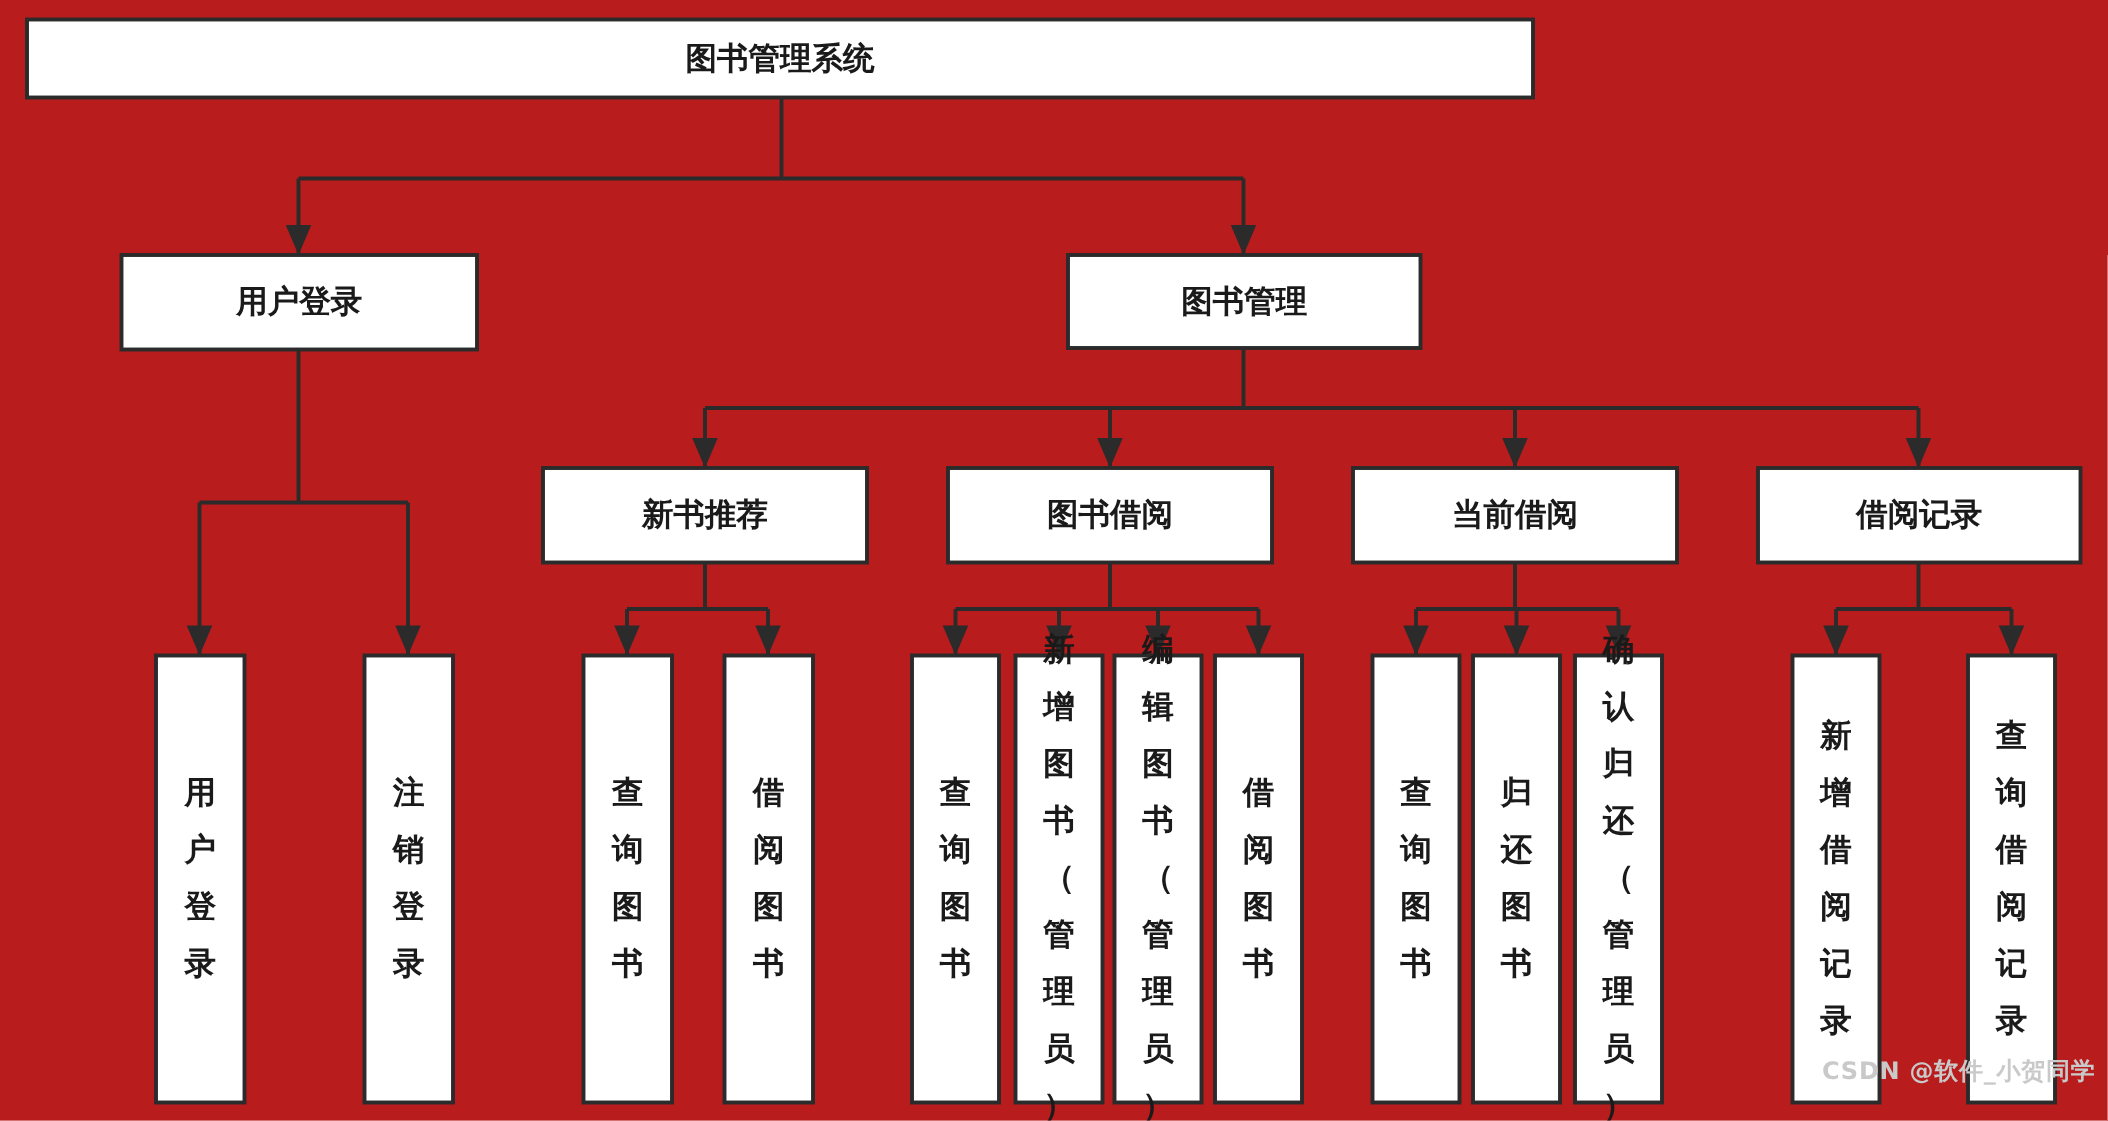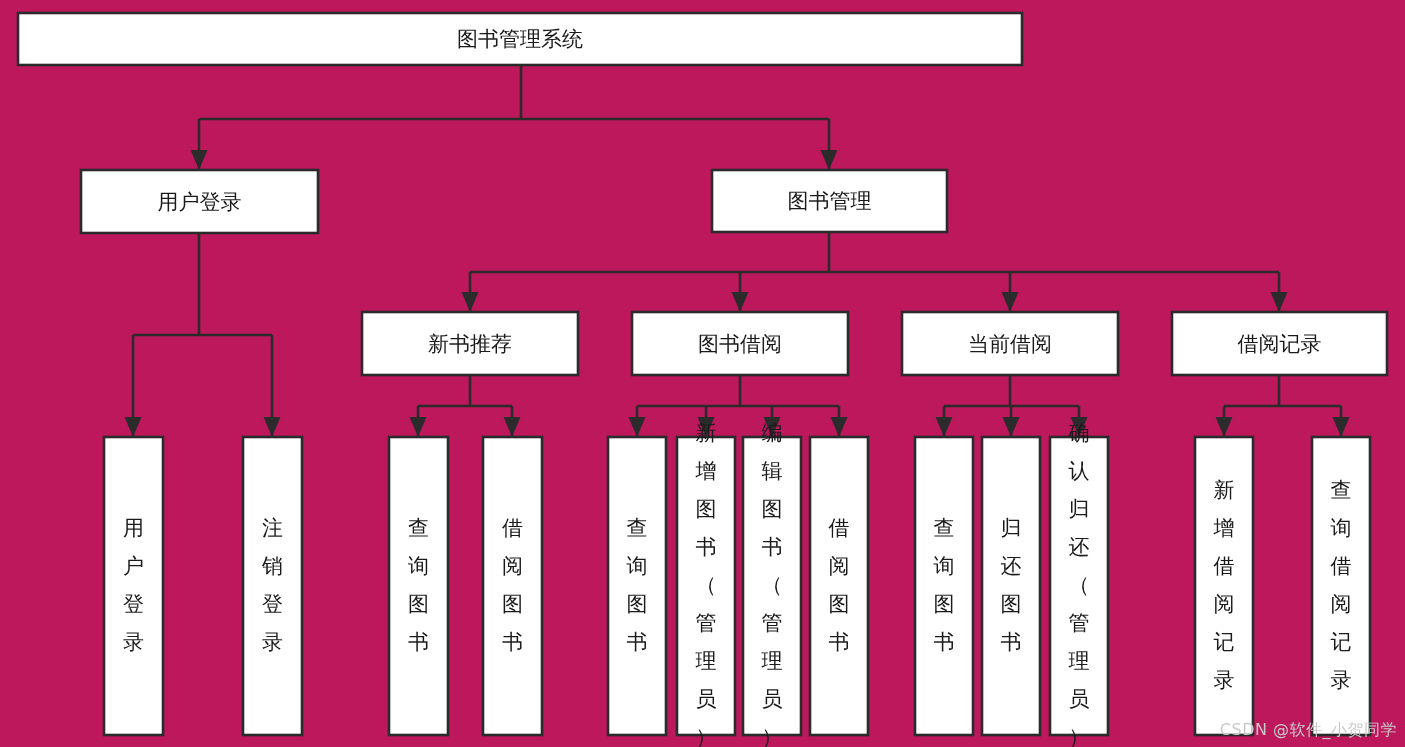"图书管理系统" #diagram-root { background: #be185d -> #b91c1c; font-weight: none -> bold }
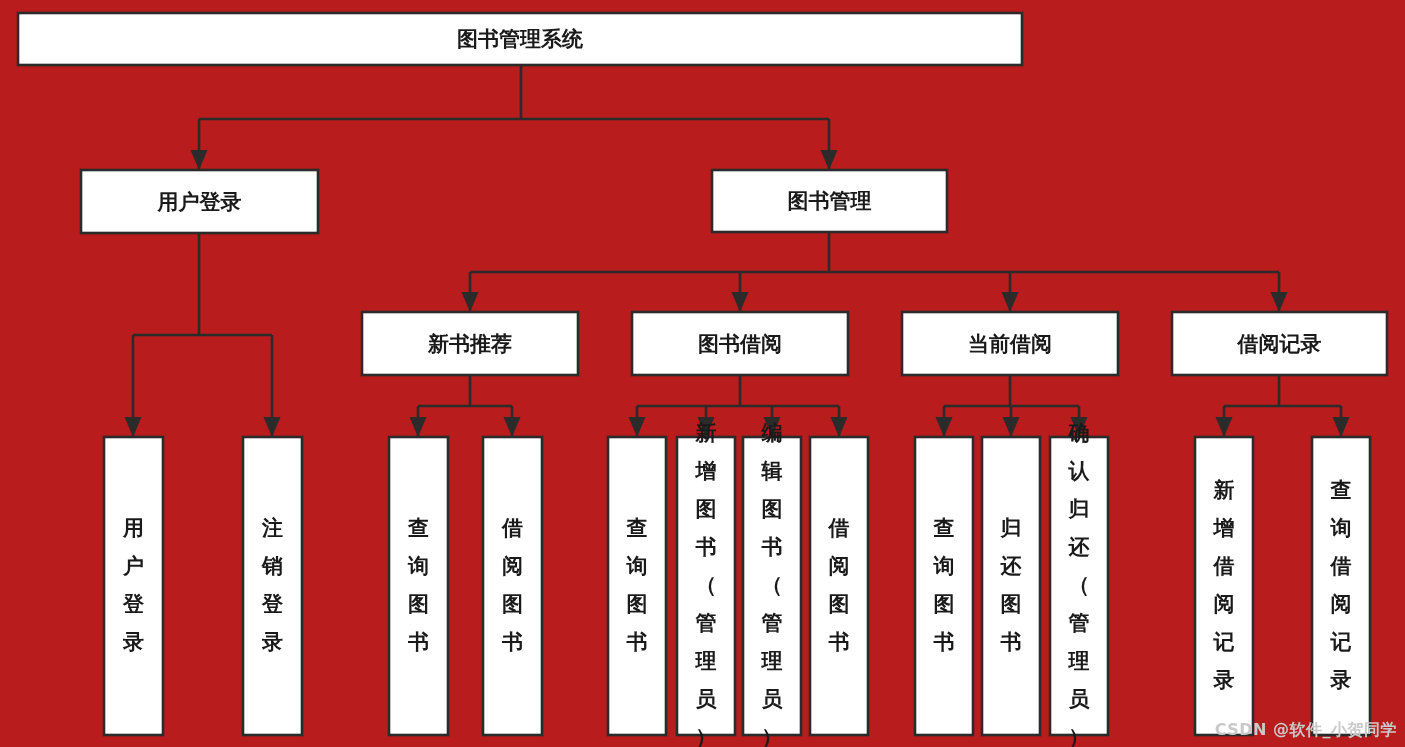"CSDN @软件_小贺同学" .watermark { bottom: 6px -> 22px }
